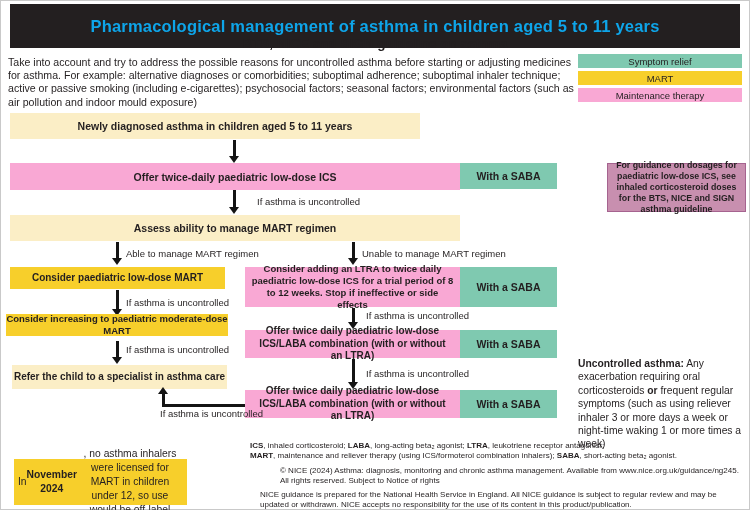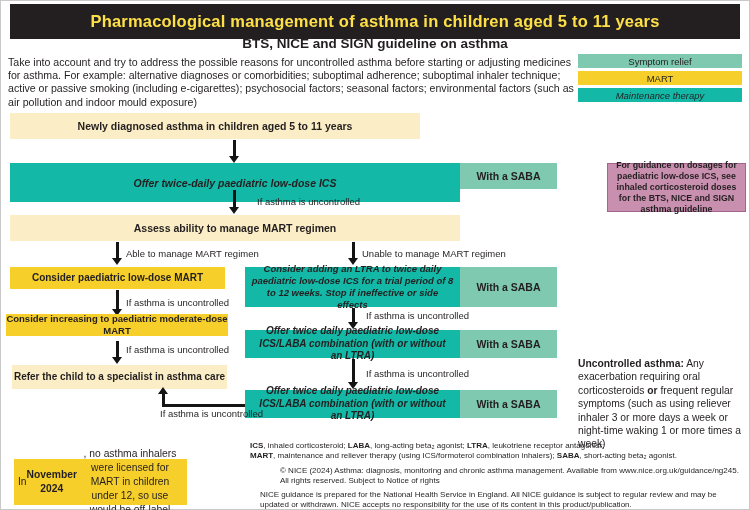"Pharmacological management of asthma in" .titlebar { color: #fde047 -> #0ea5e9; height: 35px -> 44px }
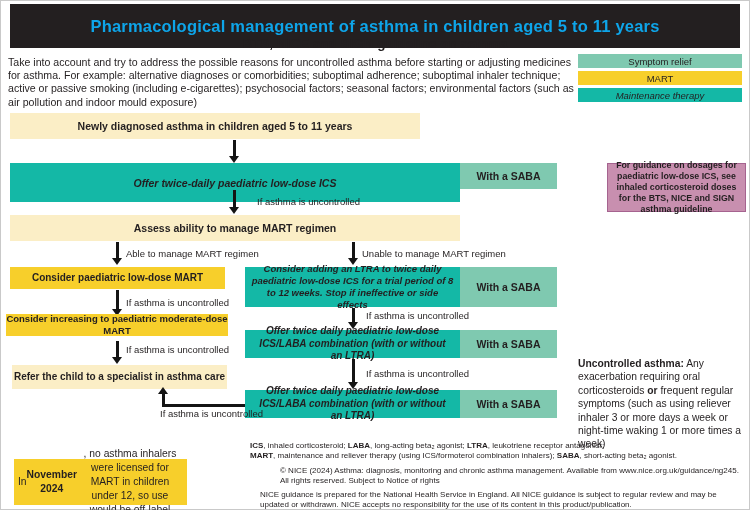"Maintenance therapy" .pink { background: #14b8a6 -> #f9a8d4; font-style: italic -> none }
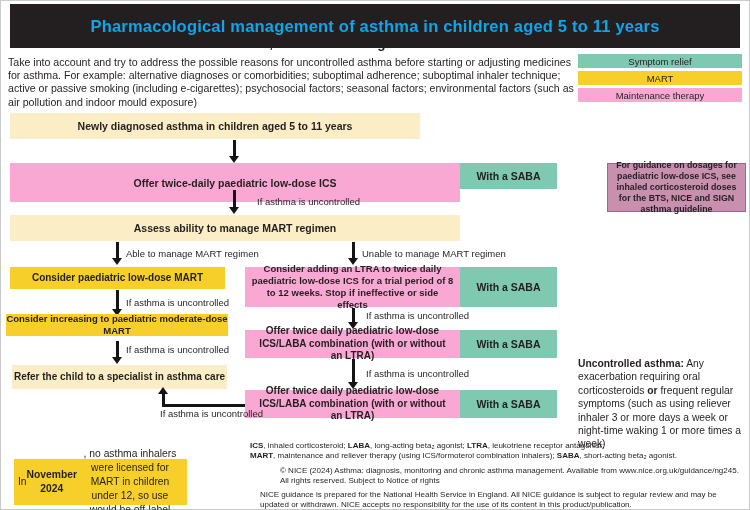"Offer twice-daily paediatric low-dose" div.box { height: 39px -> 27px }
